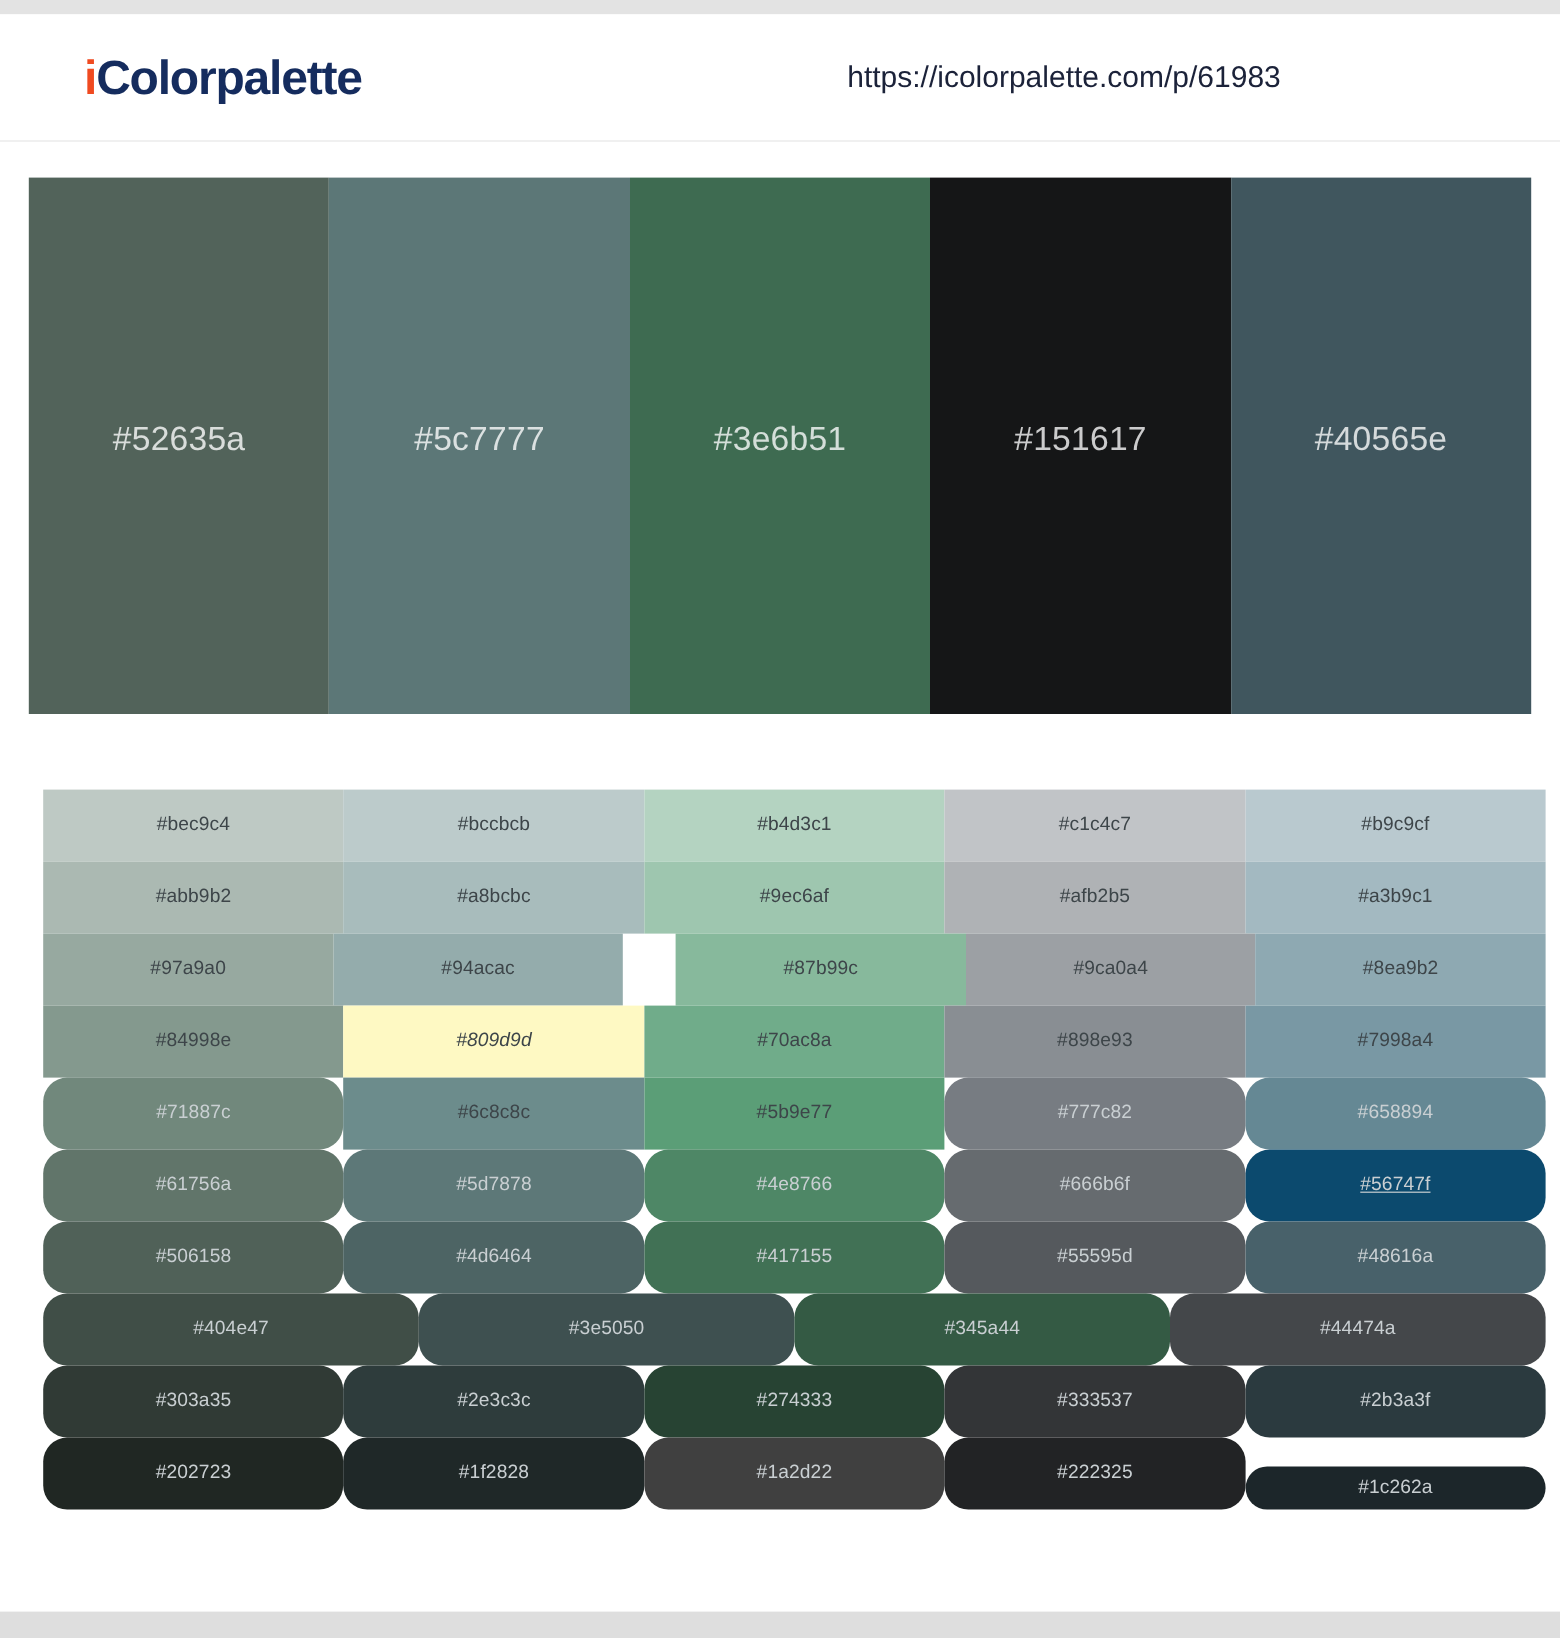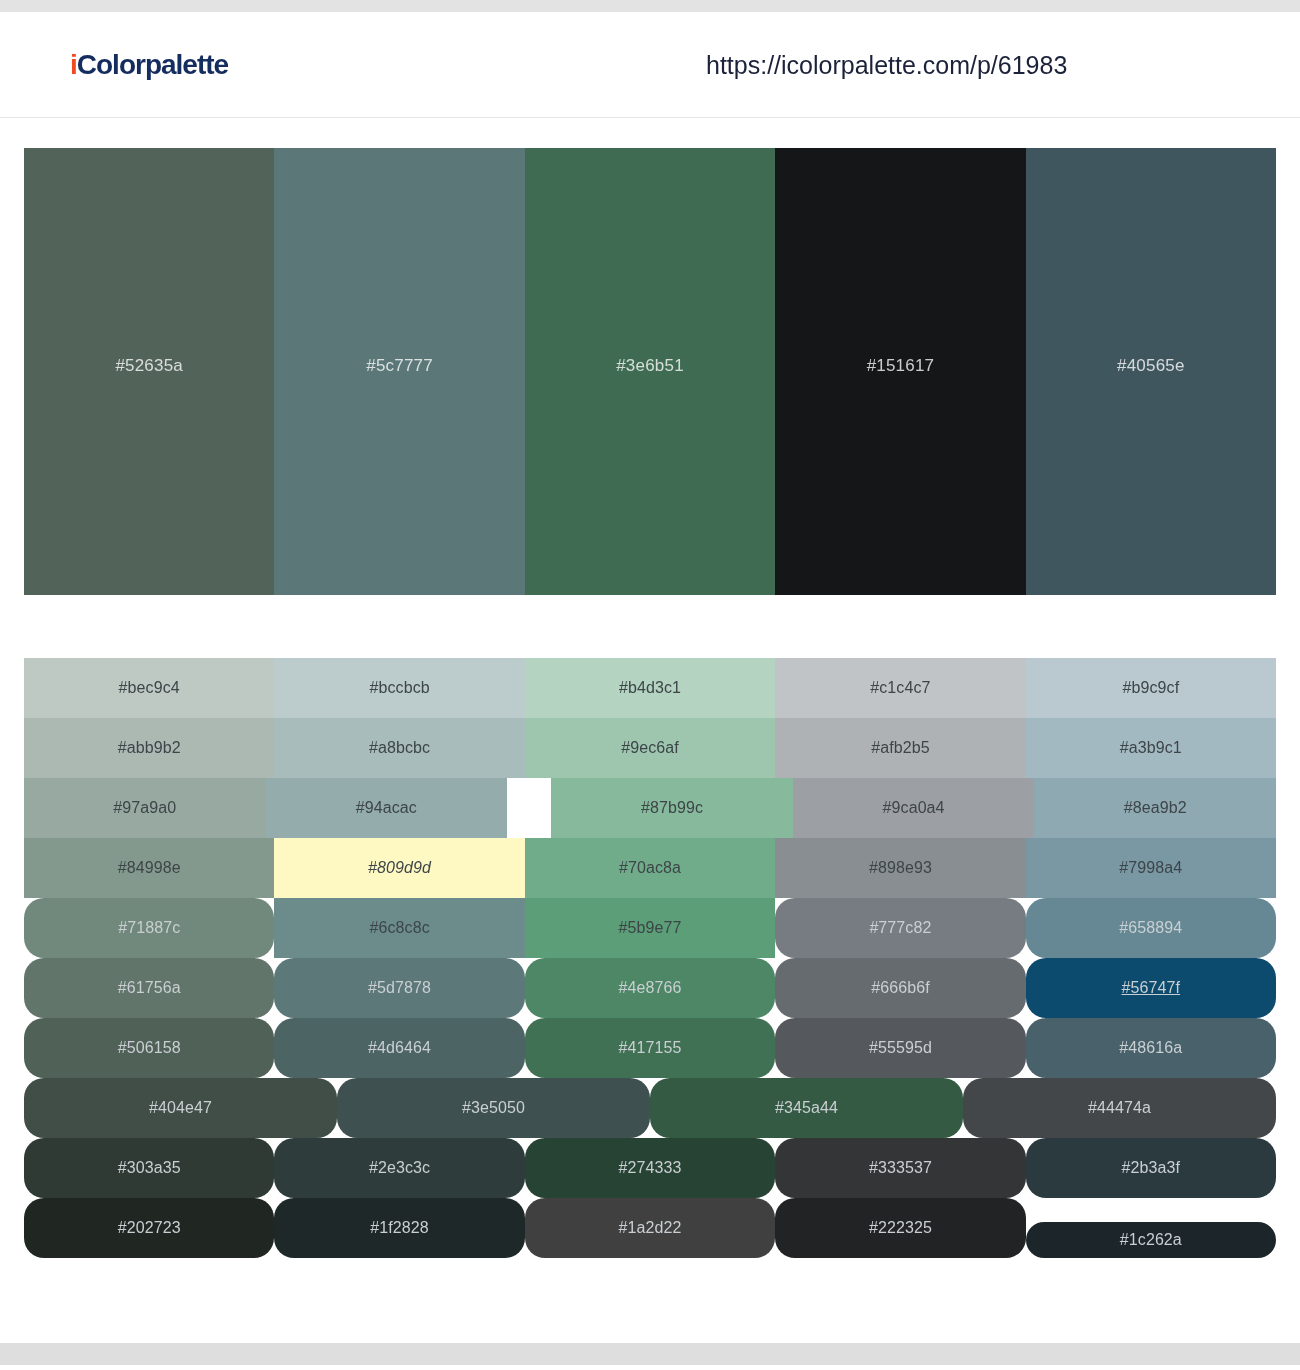"iColorpalette" .logo { font-size: 28px -> 40px }
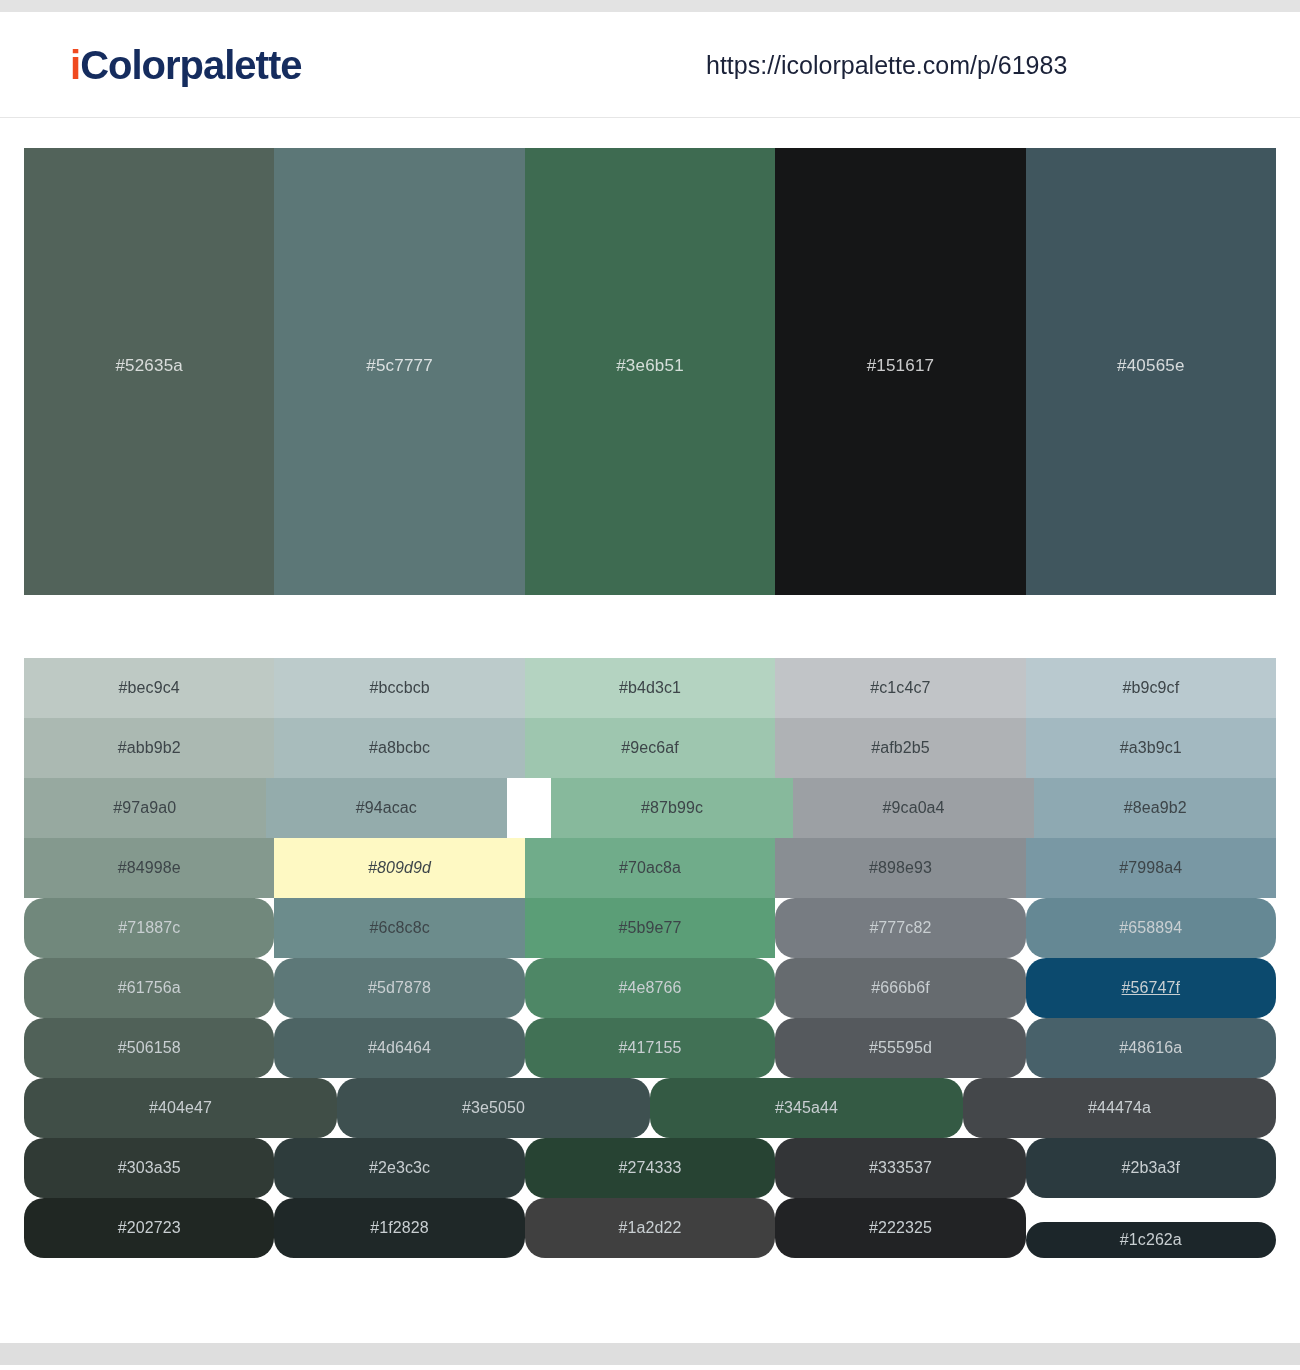"#52635a" .palette-swatch .swatch-label { font-size: 17px -> 28px }
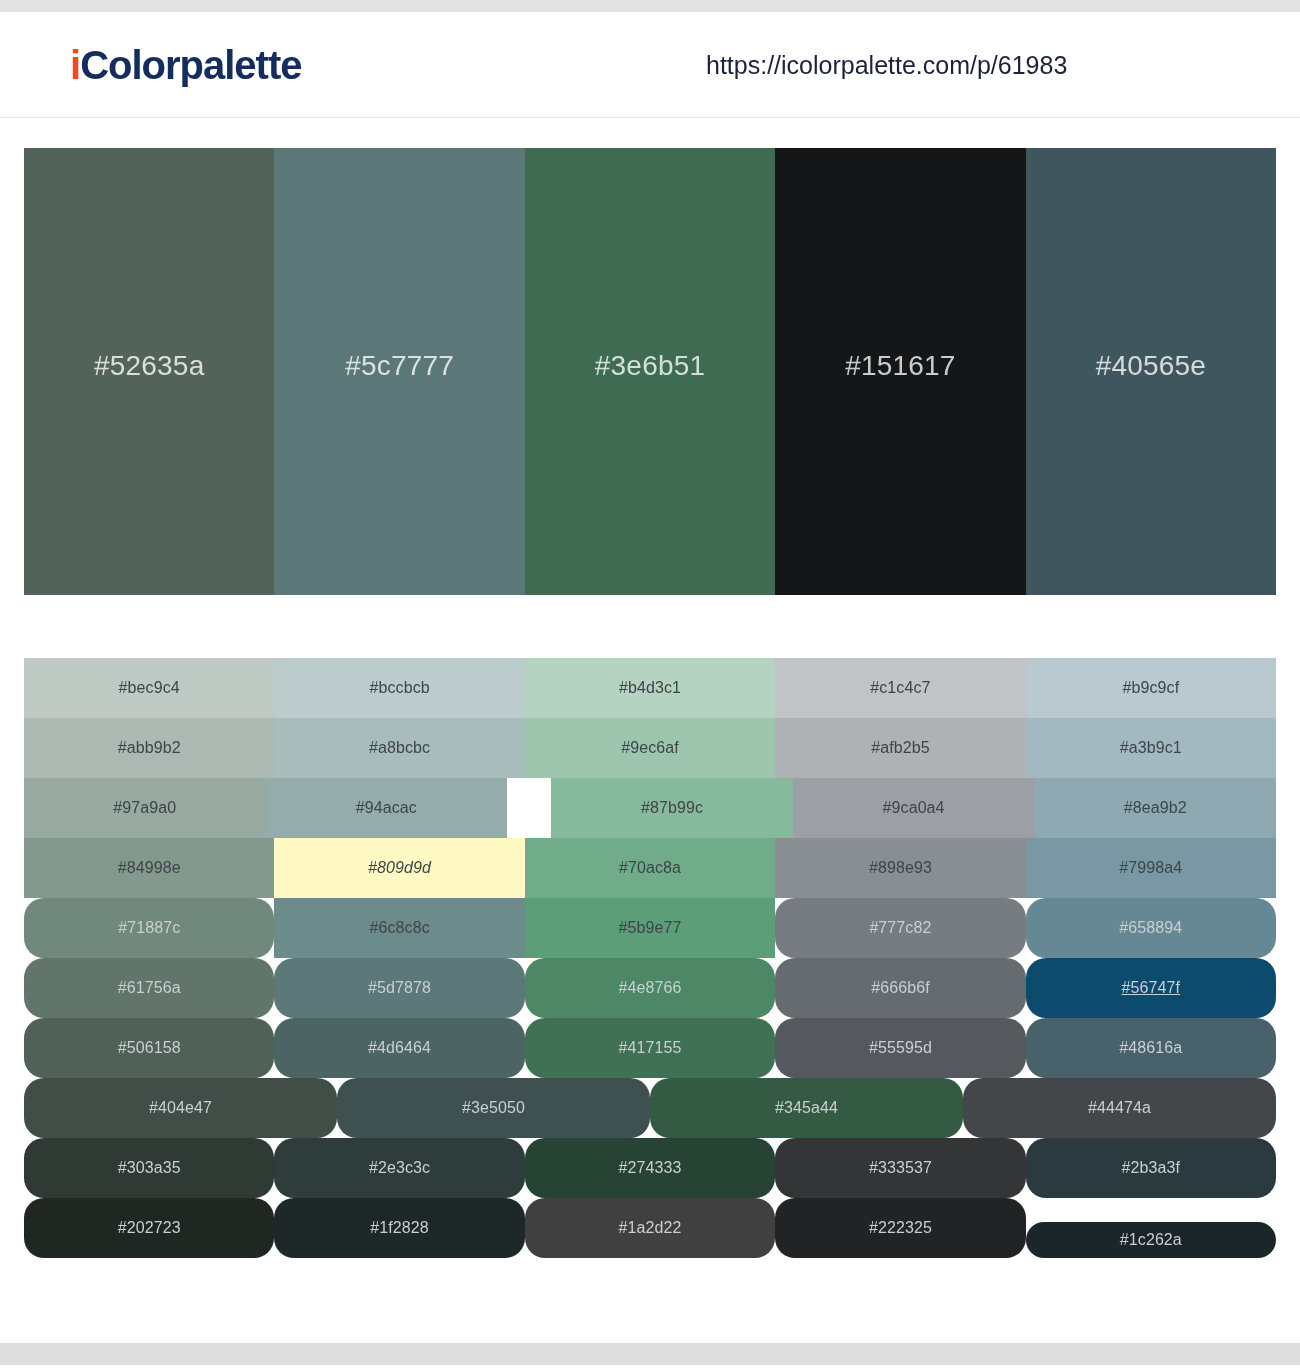"#bec9c4" .grid-wrap { padding: 63px 24px 0 24px -> 63px 24px 0 36px }
